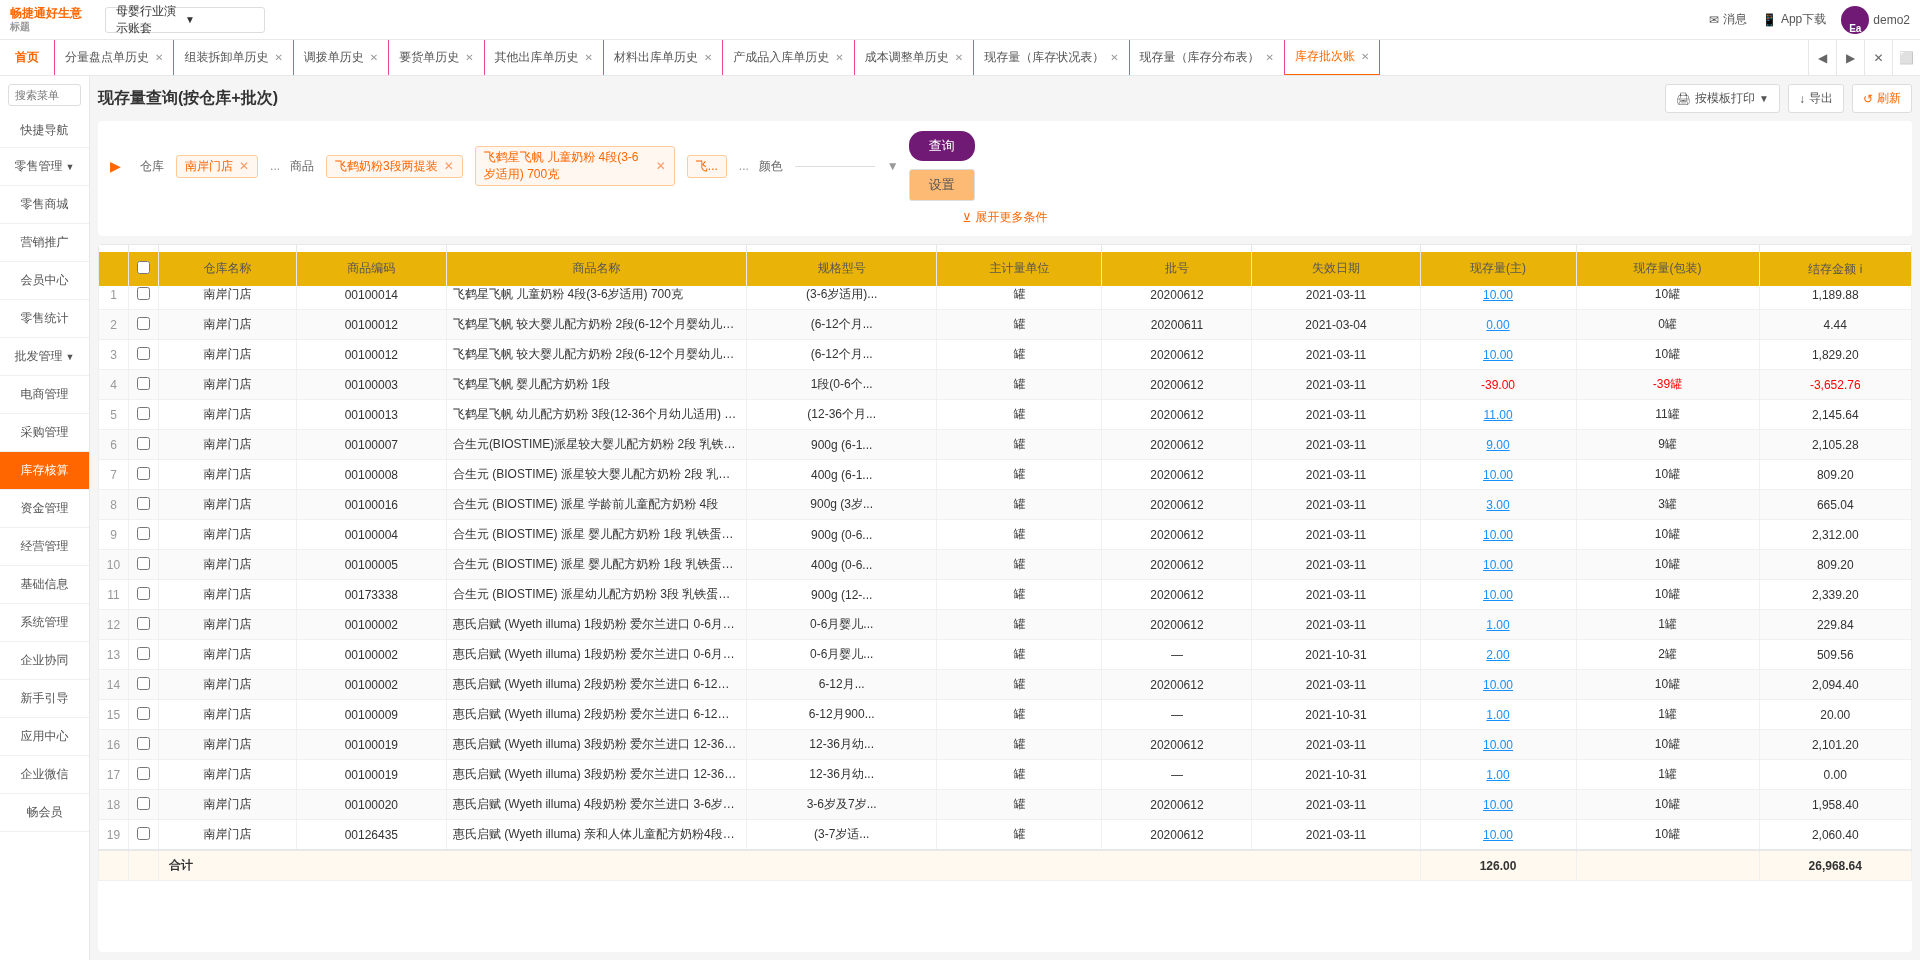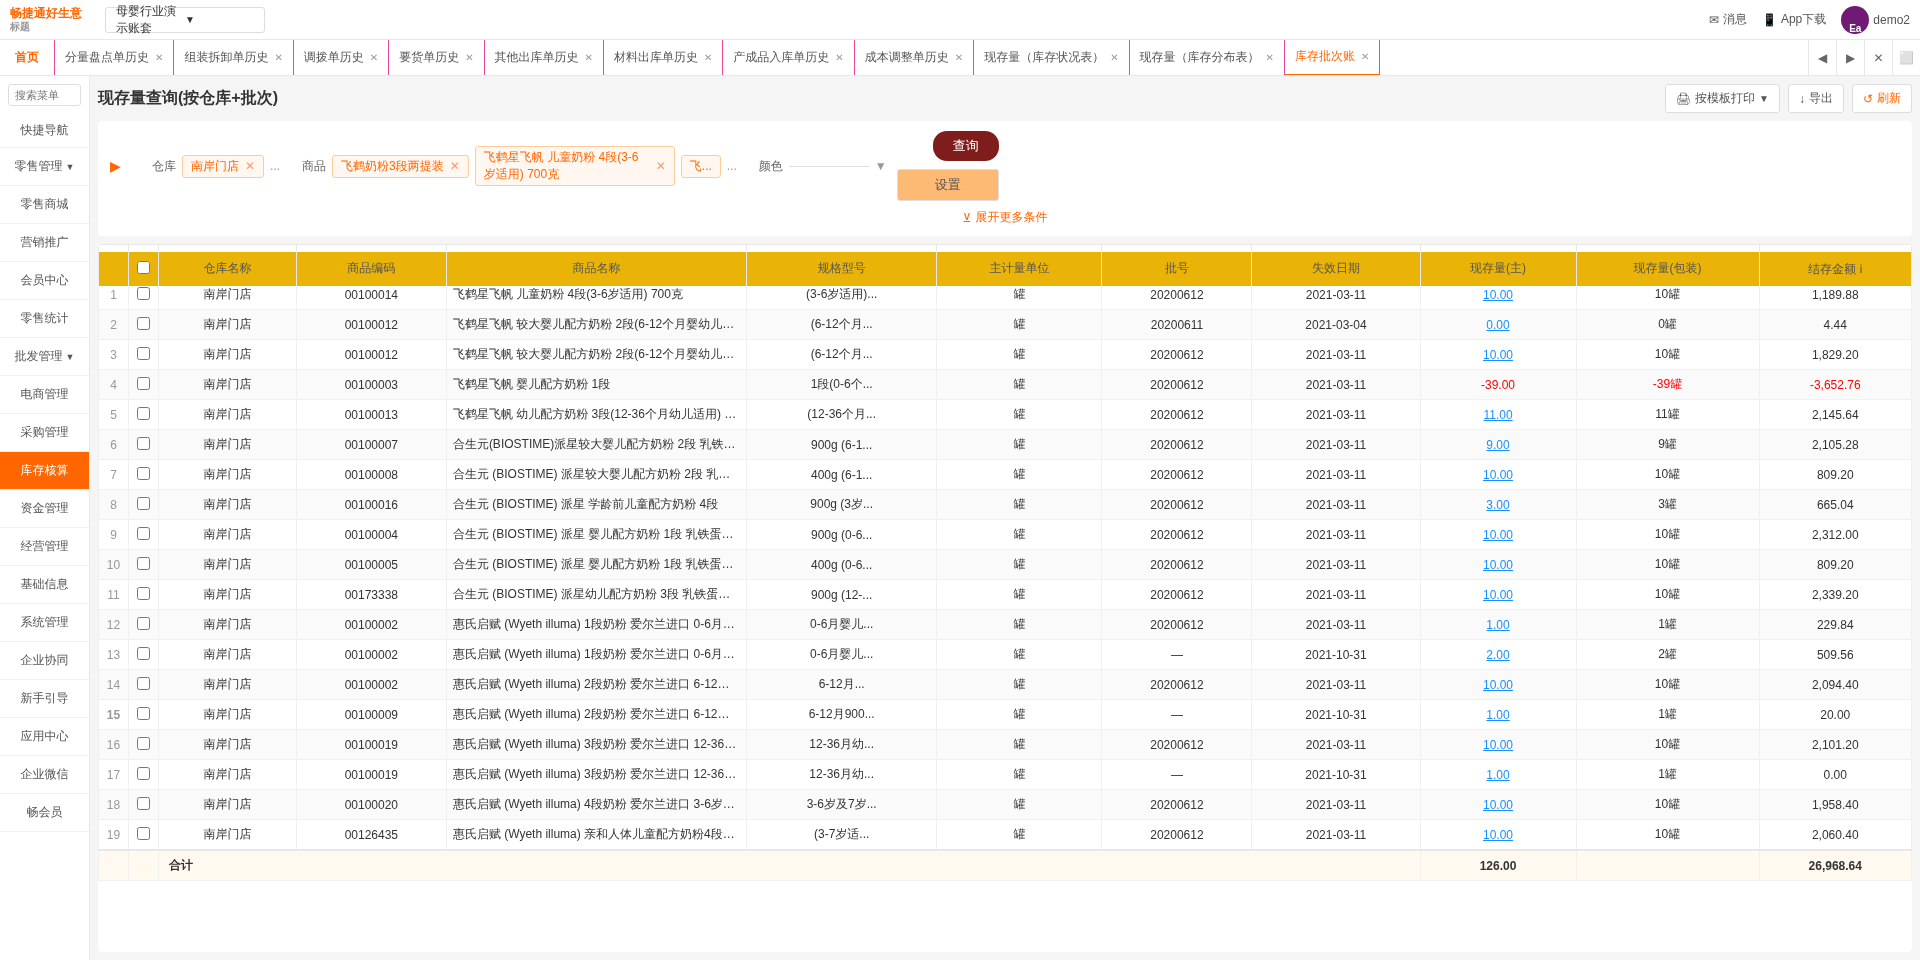"查询" .btn-query { background: #7f1d1d -> #701a75; margin-left: 36px -> none }
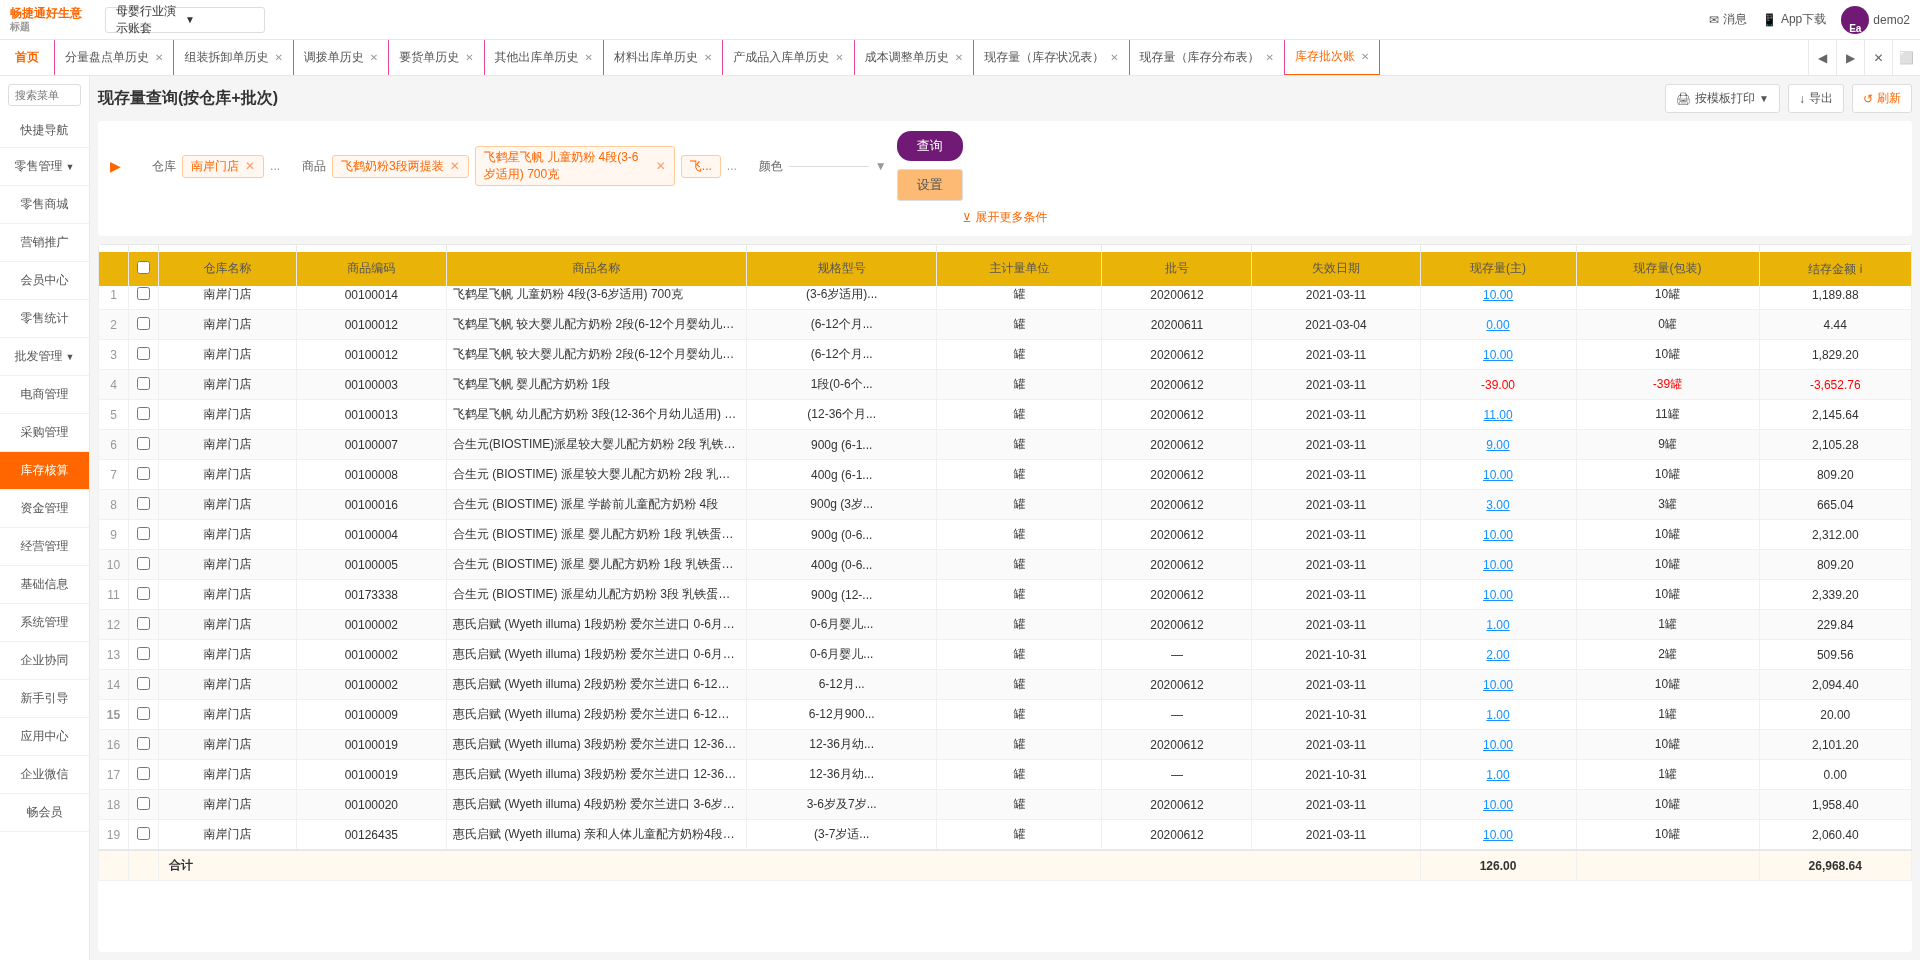"仓库" .filter-item { gap: 6px -> 12px; margin-left: 12px -> none }
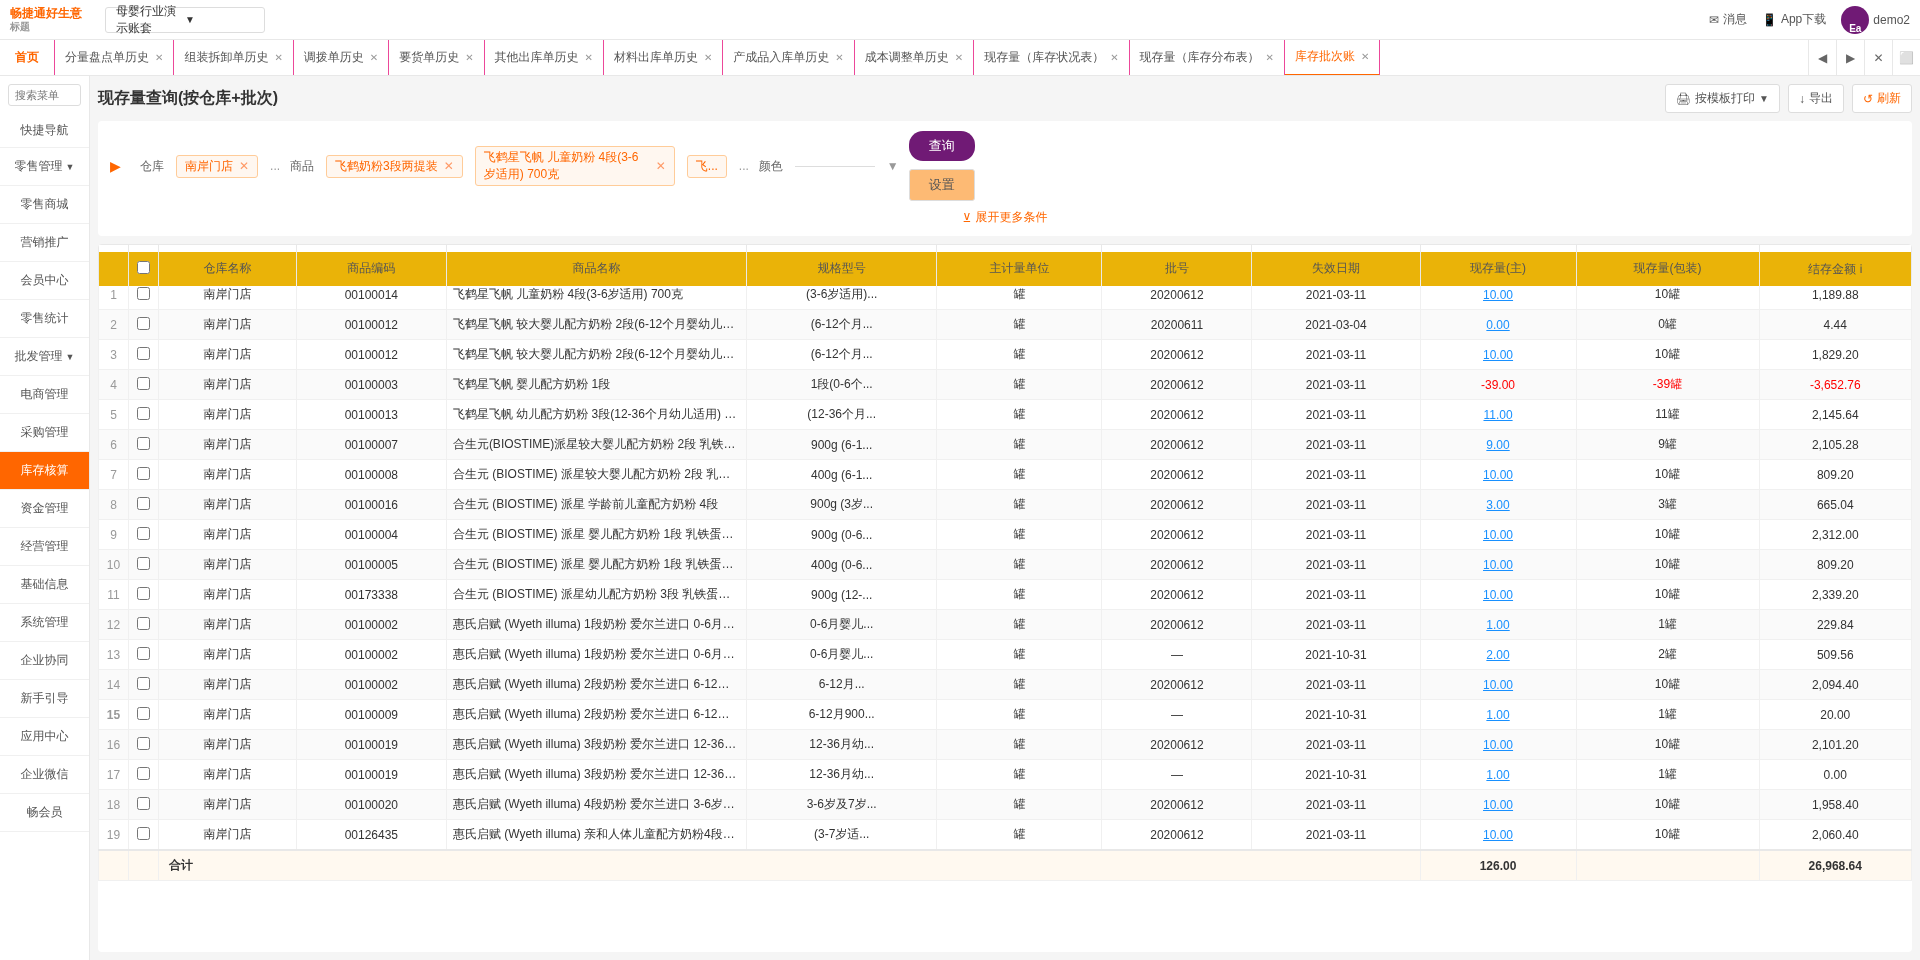"15" td { font-weight: bold -> none }
